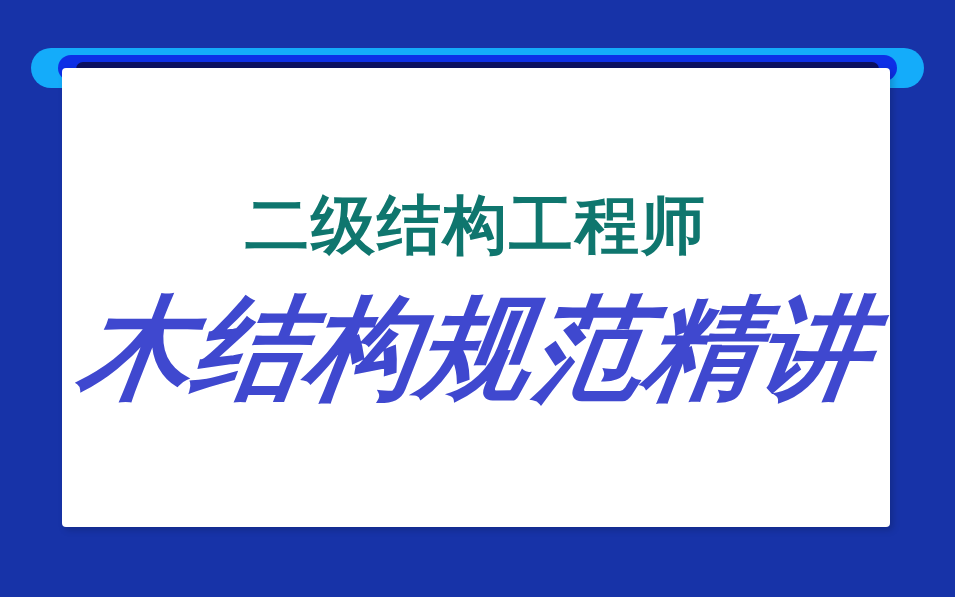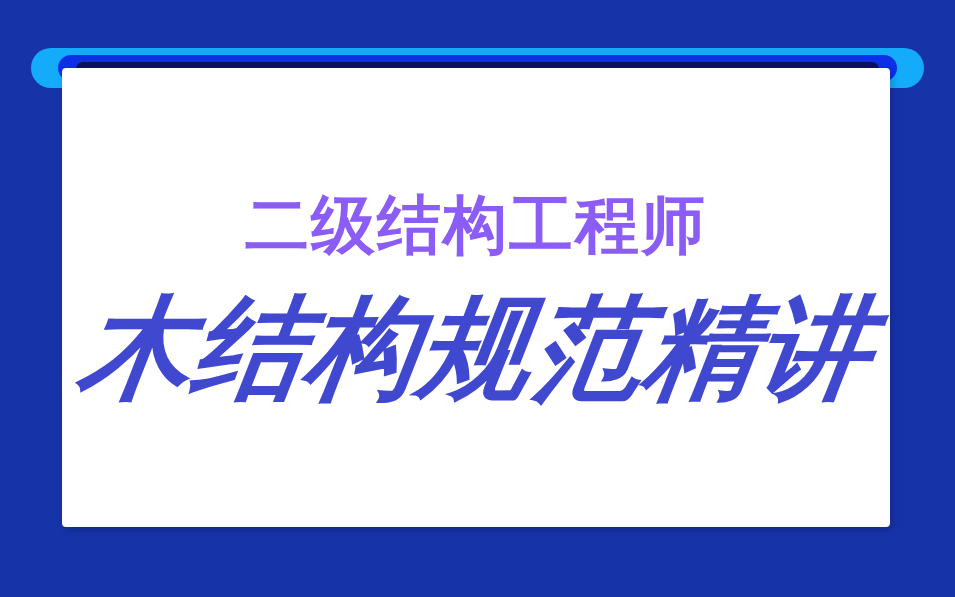"二级结构工程师" .title-primary { color: #8b5cf6 -> #0f766e }
